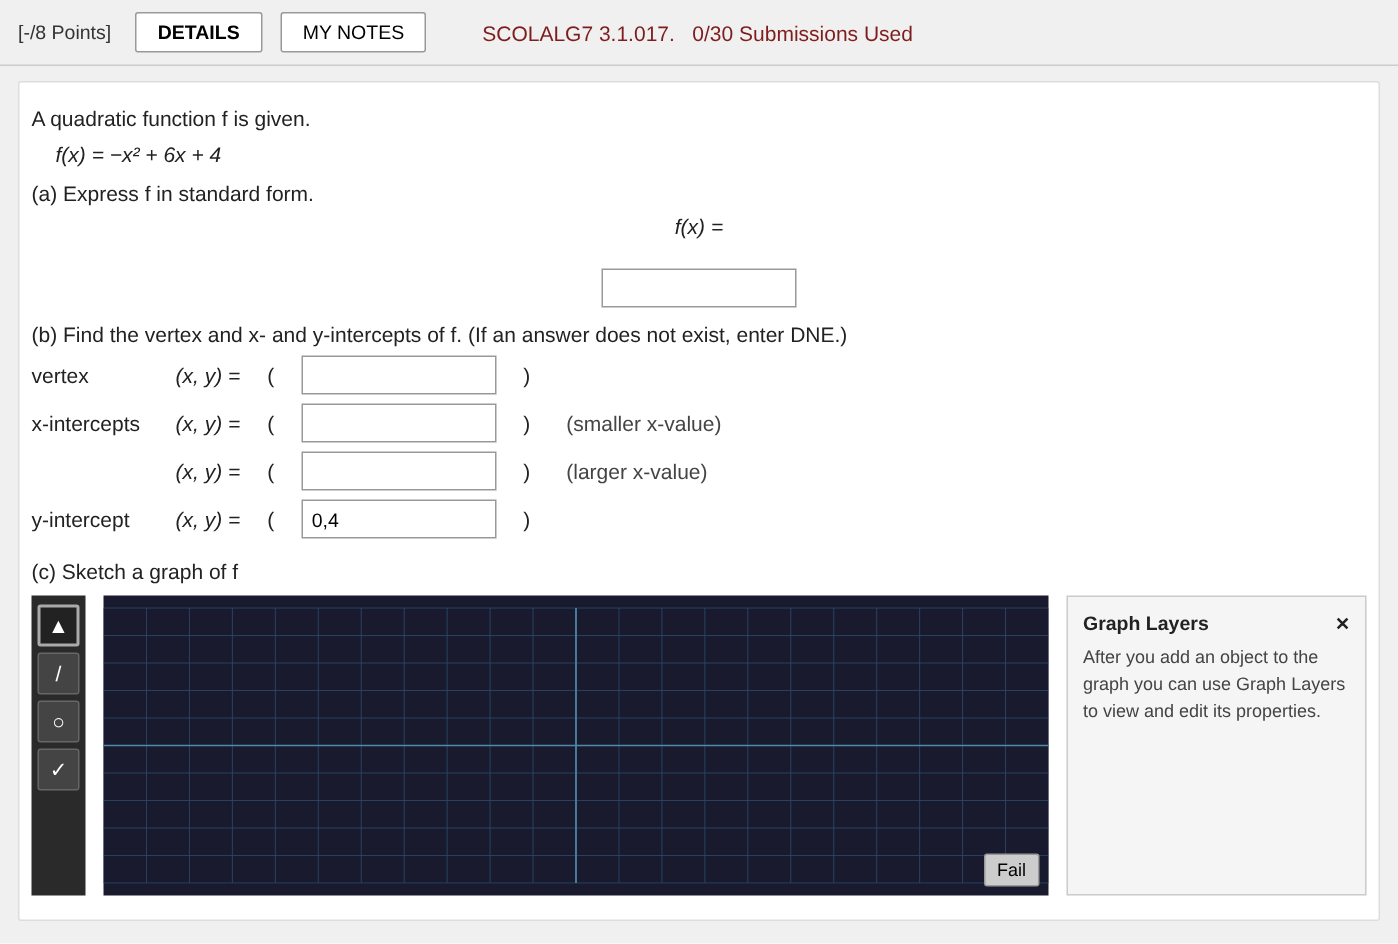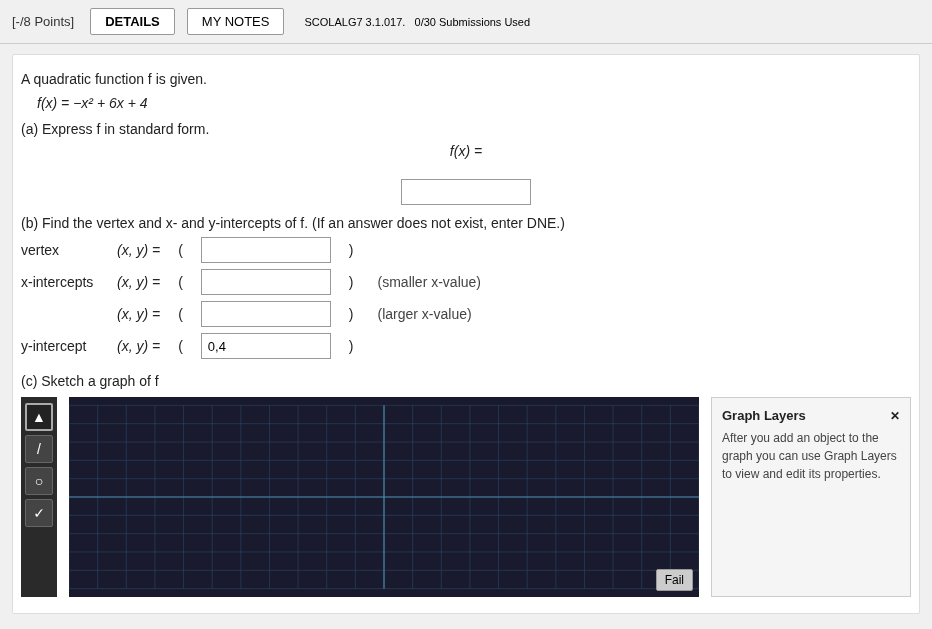"SCOLALG7 3.1.017. 0/30 Submissions Used" .top-bar .course-info { color: #000000 -> #7f1d1d; font-size: 11px -> 14px; margin-left: 8px -> 25px }
